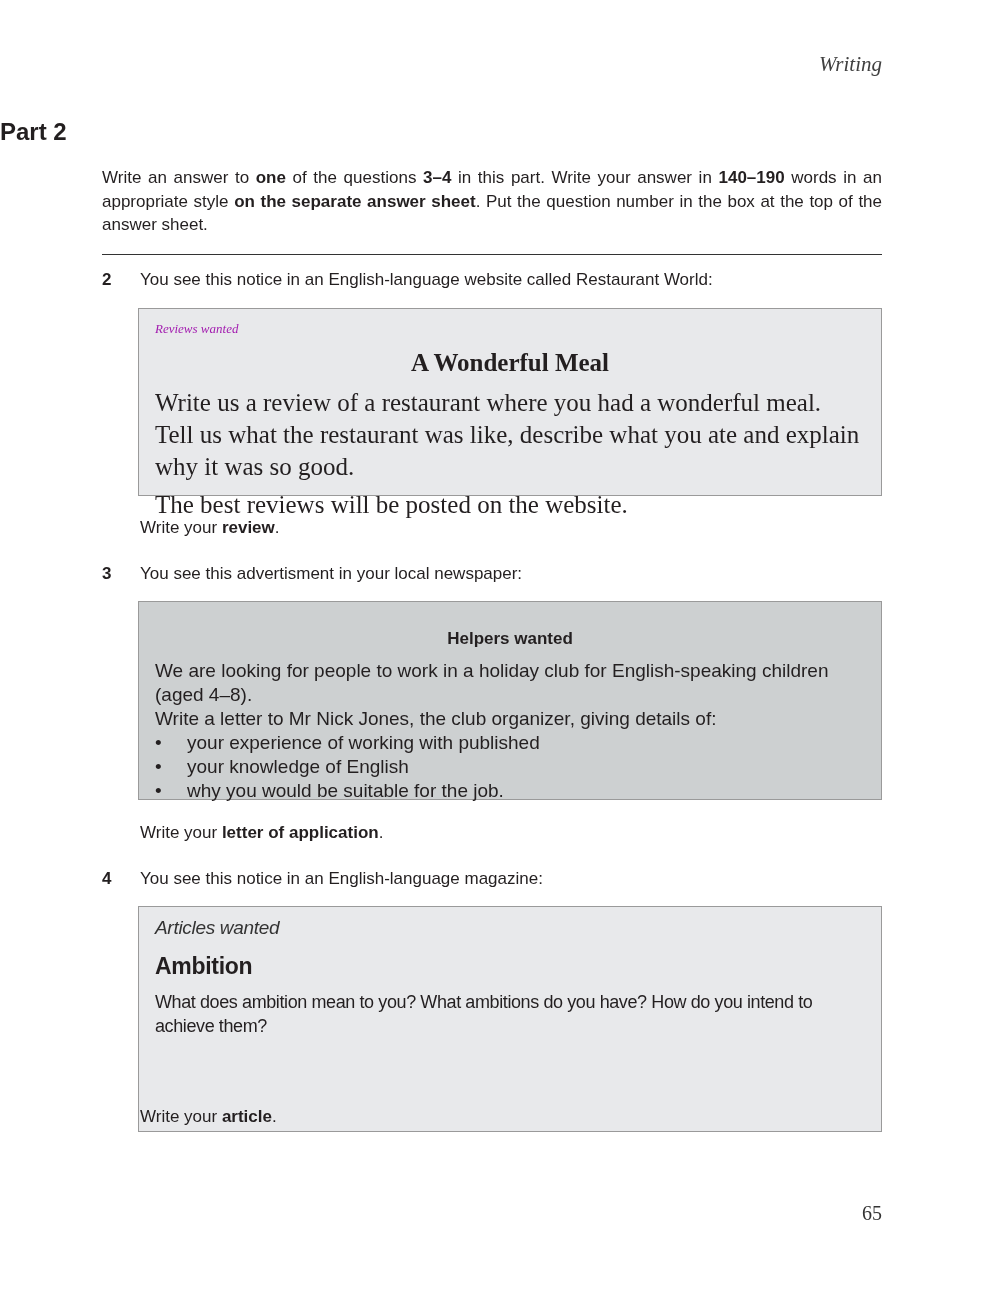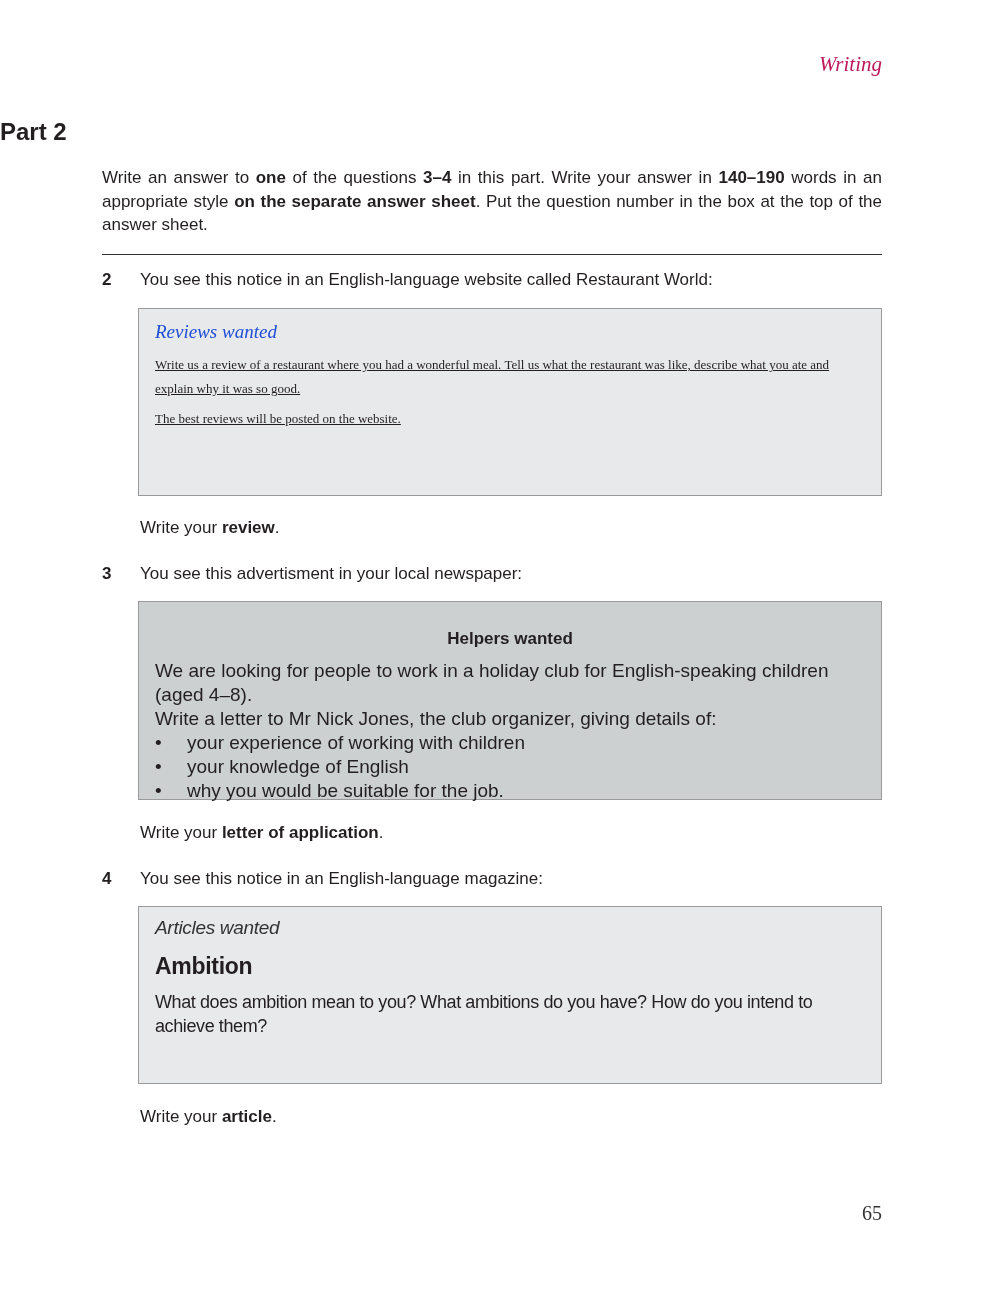"Writing" .running-head { color: #be185d -> #404040 }
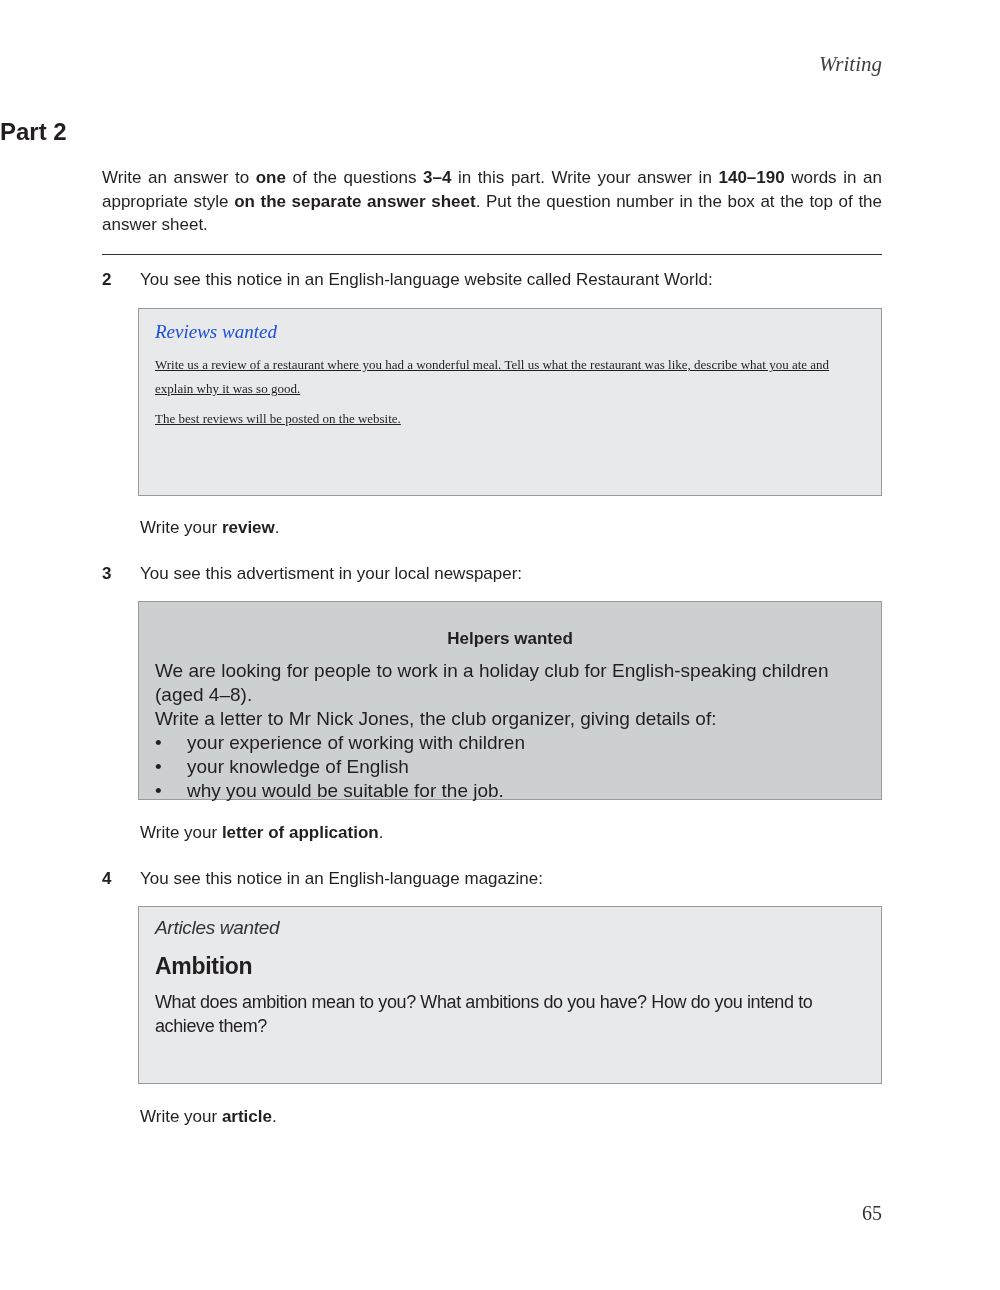"Reviews wanted" .box1 .label { color: #1d4ed8 -> #a21caf; font-size: 19px -> 13px }
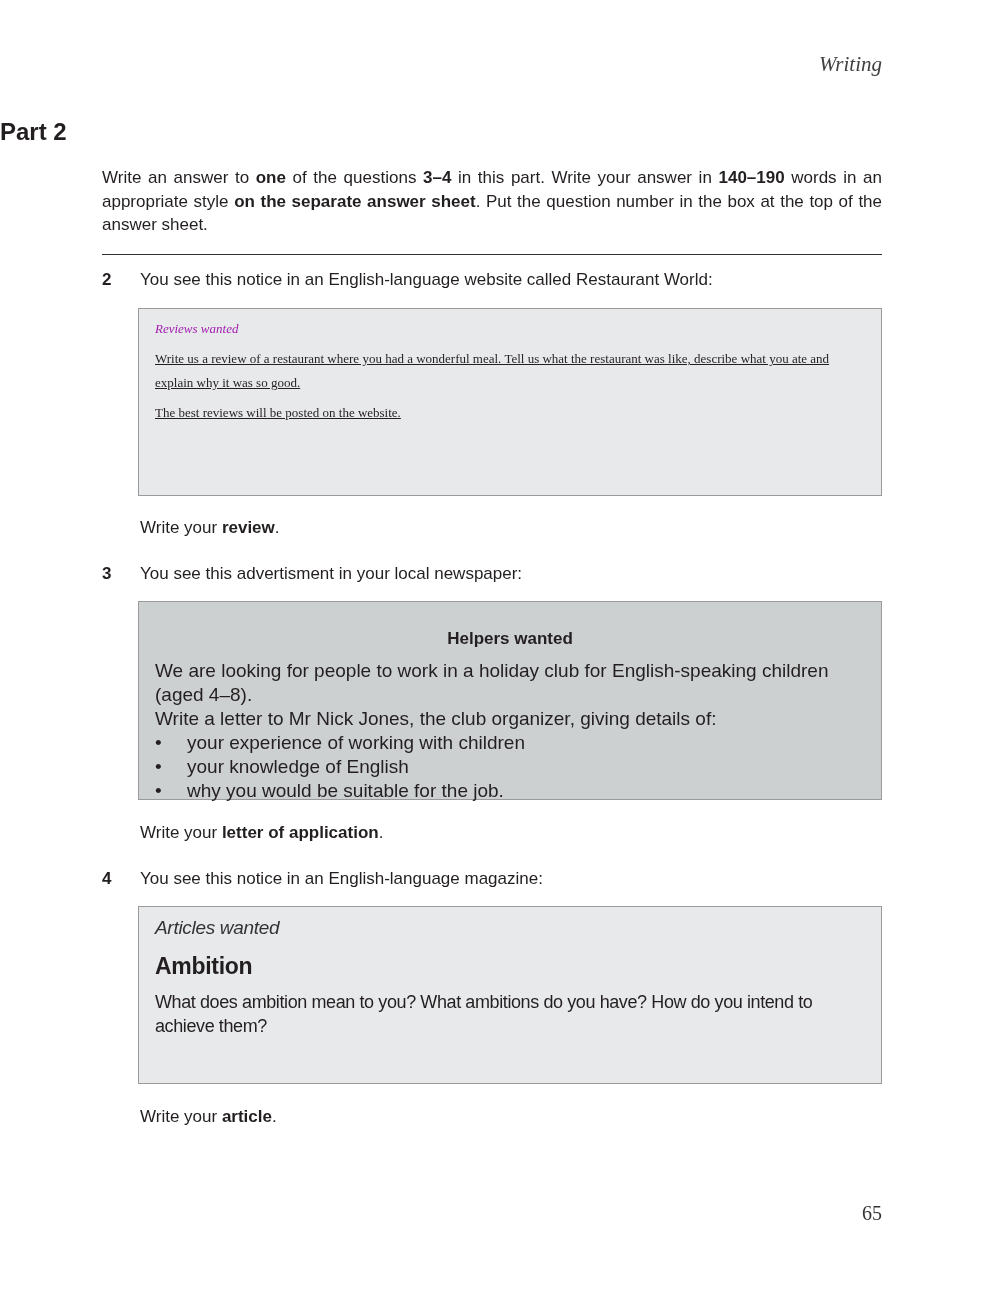"A Wonderful Meal" div.title { html: none -> <div>A Wonderful Meal</div> }
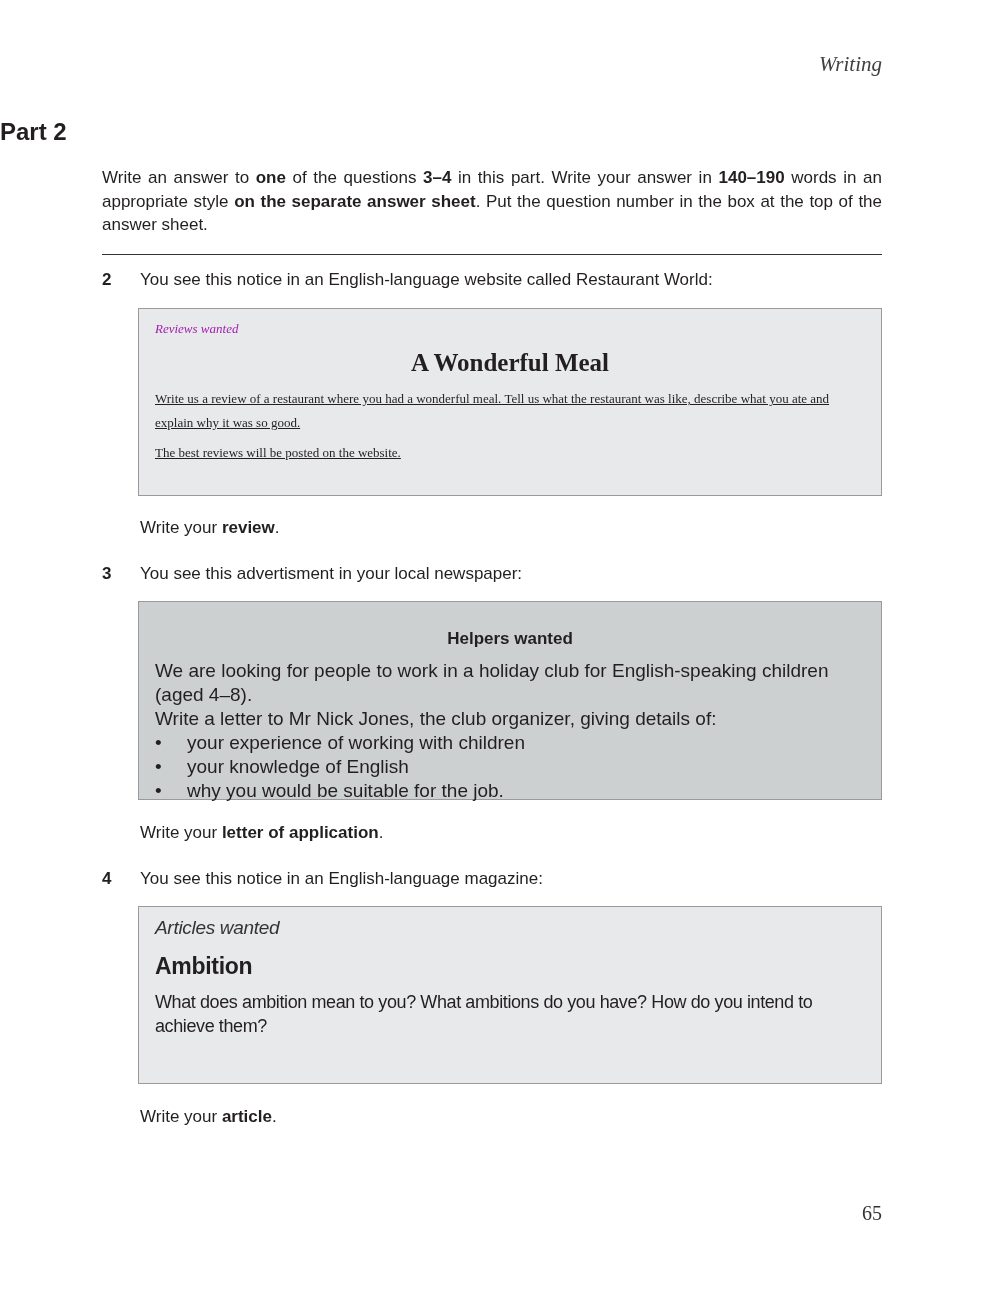"Write us a review of" .box1 p { font-size: 13px -> 25px; line-height: 24px -> 32px; text-decoration: underline -> none }
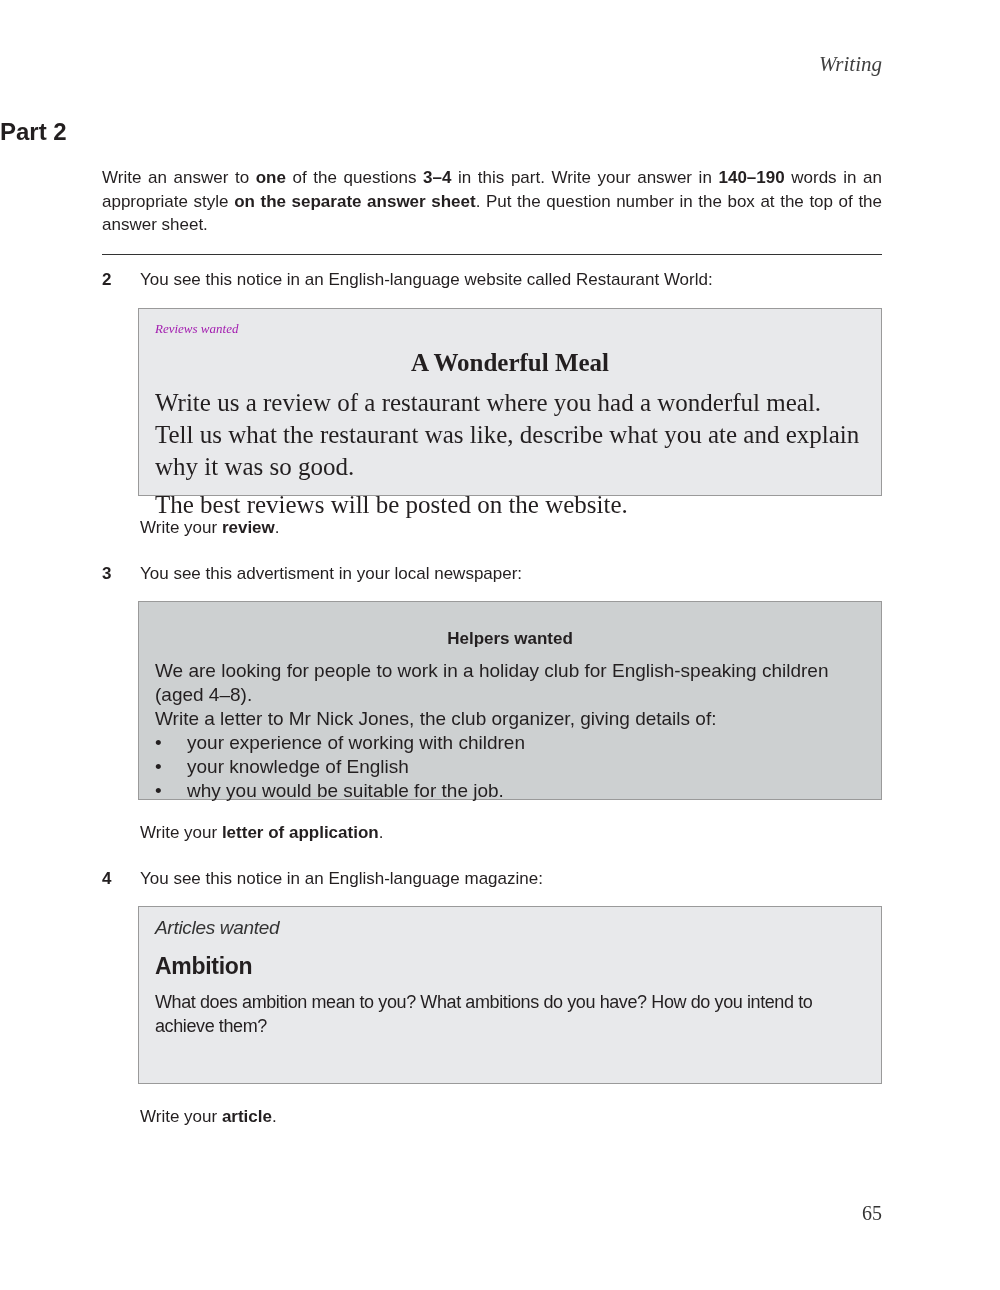"your experience of working with" span { text: children -> published }
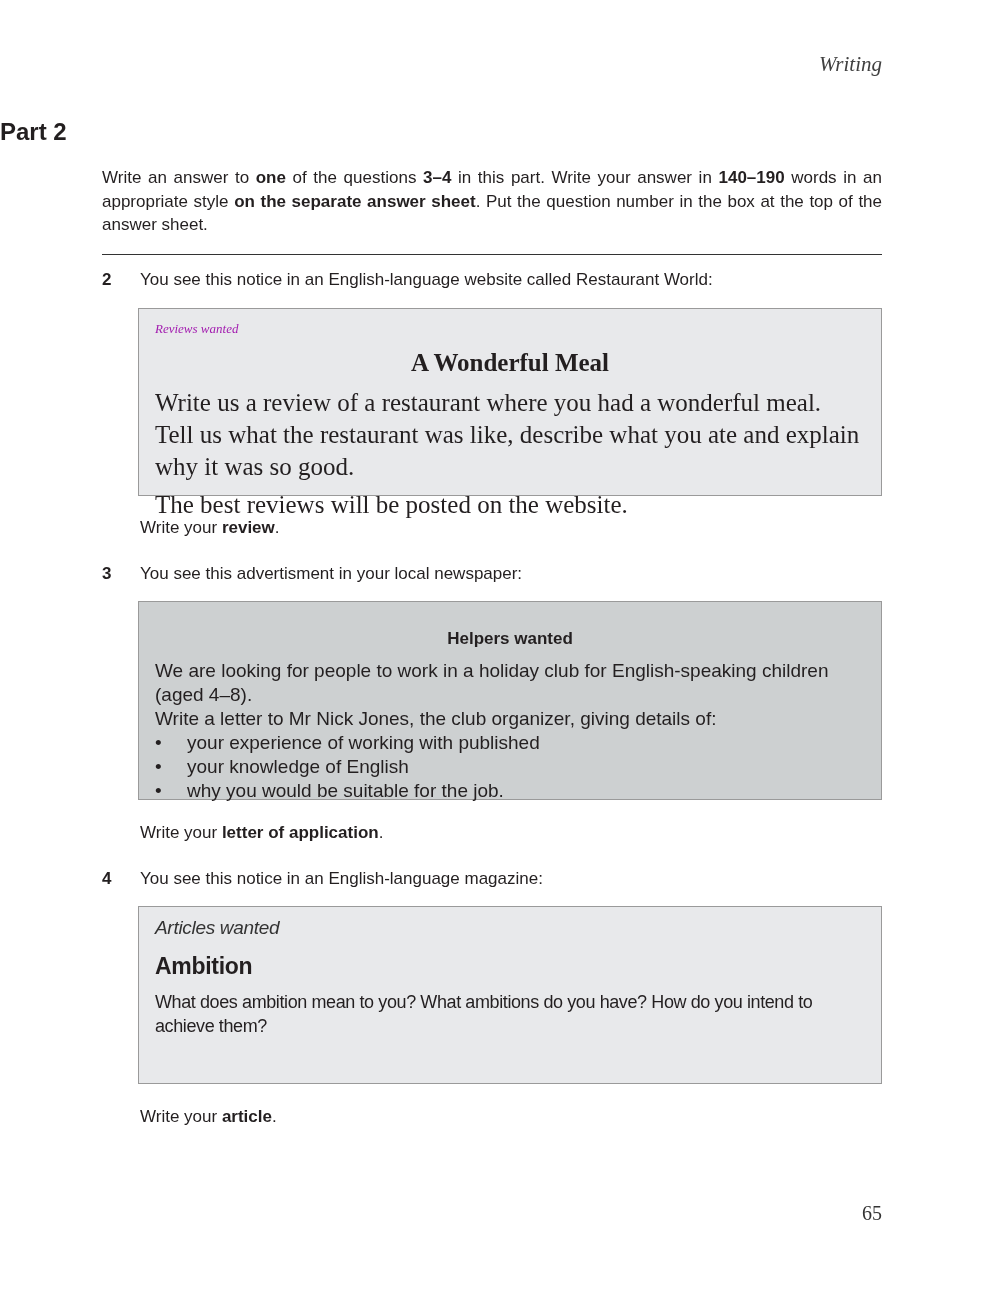"Articles wanted" .box3 { height: 178px -> 226px }
